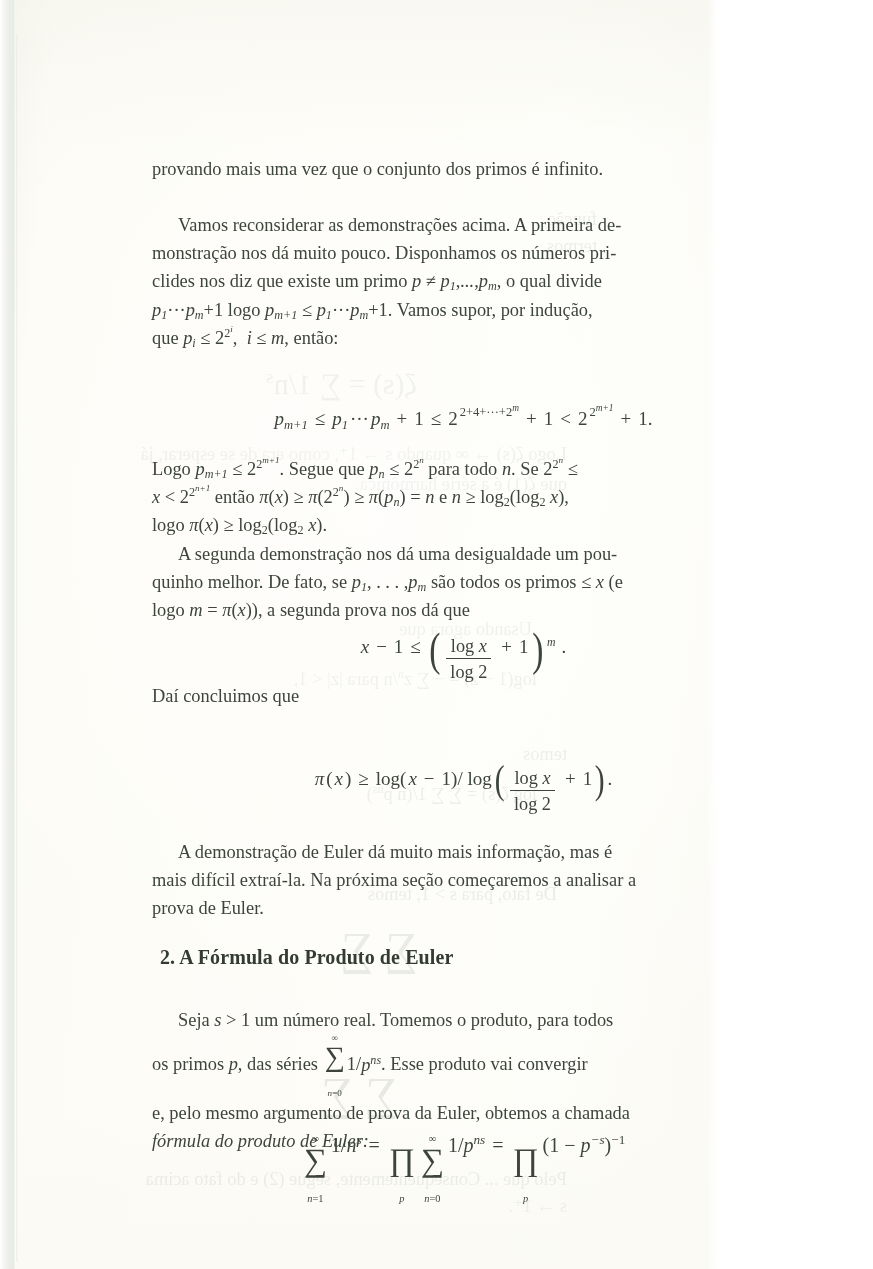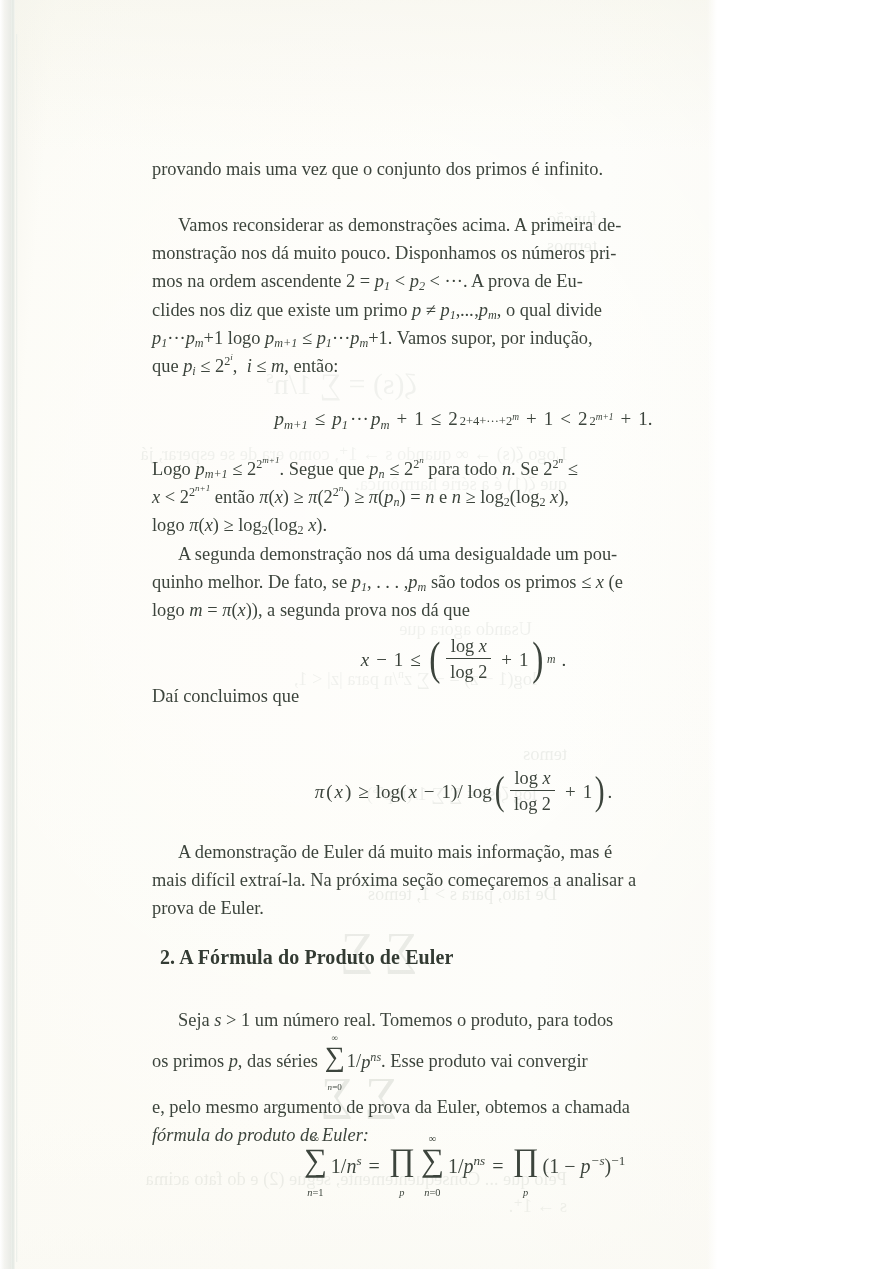"mos na ordem ascendente 2" p { html: <p><span>mos na ordem ascendente 2 = </span><span>p<sub>1</sub></span><span> &lt; </span><span>p<sub>2</sub></span><span> &lt; </span><span>···</span><span>. A prova de Eu-</span></p> -> none }
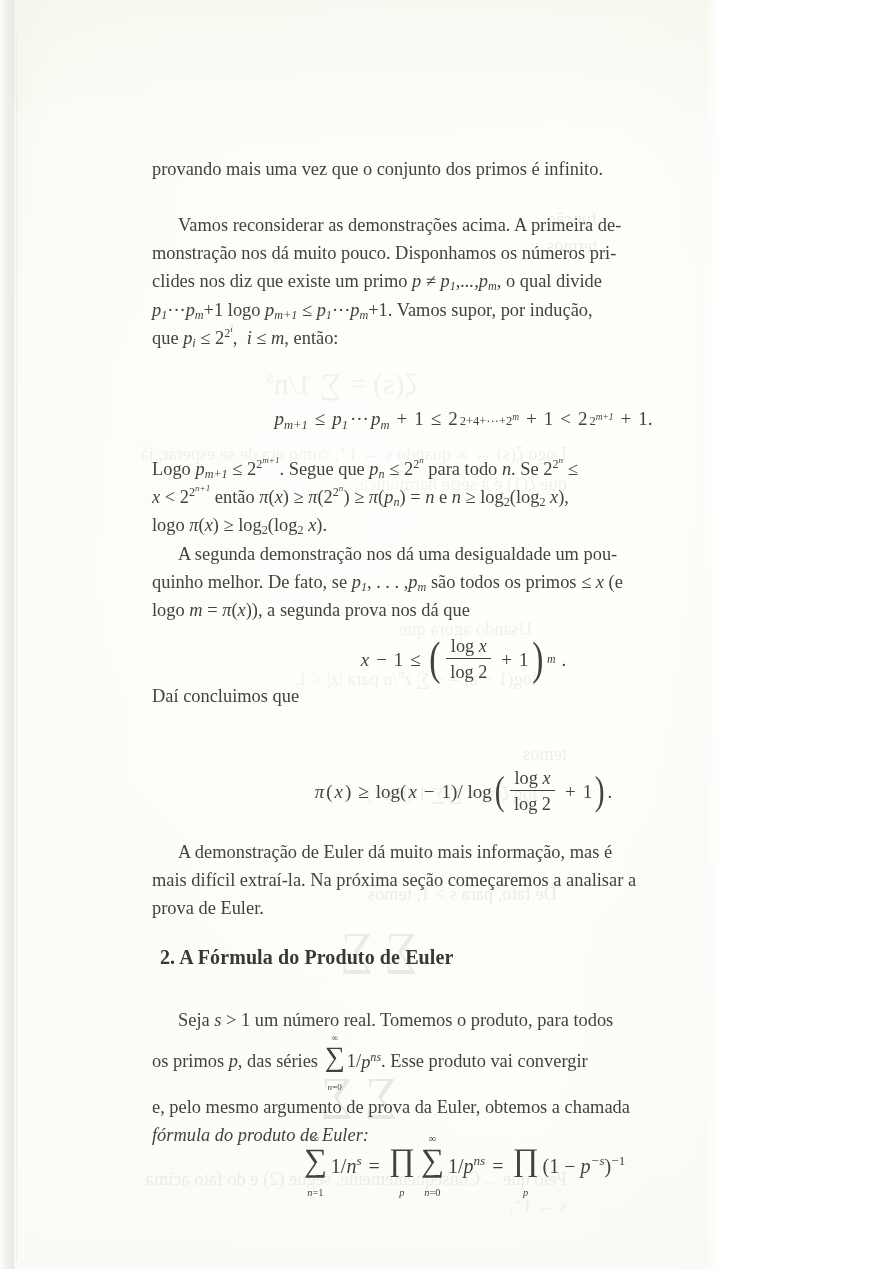"pm+1" .display .row { align-items: center -> flex-start }
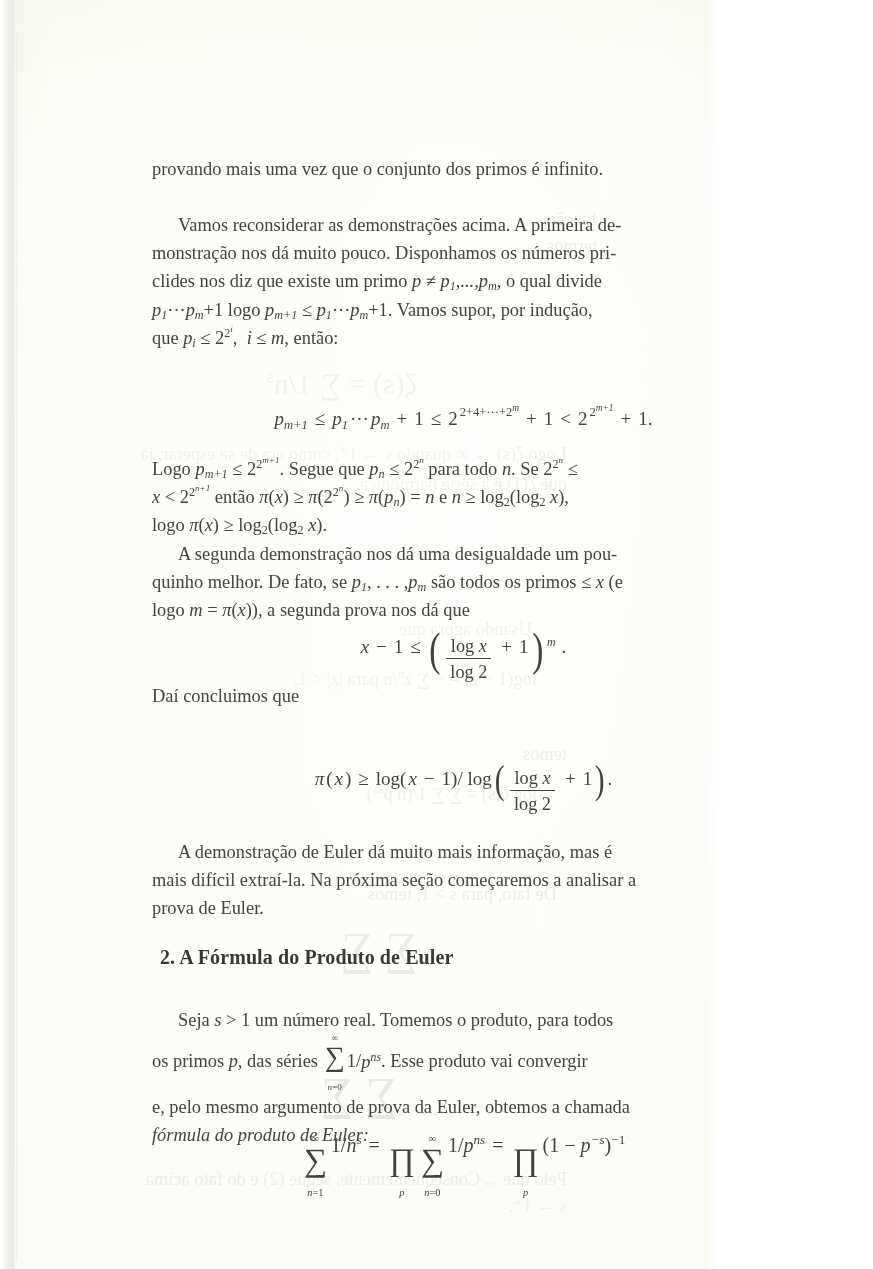"n=0" .bigop .lim.bot { margin-top: 12px -> 18px }
